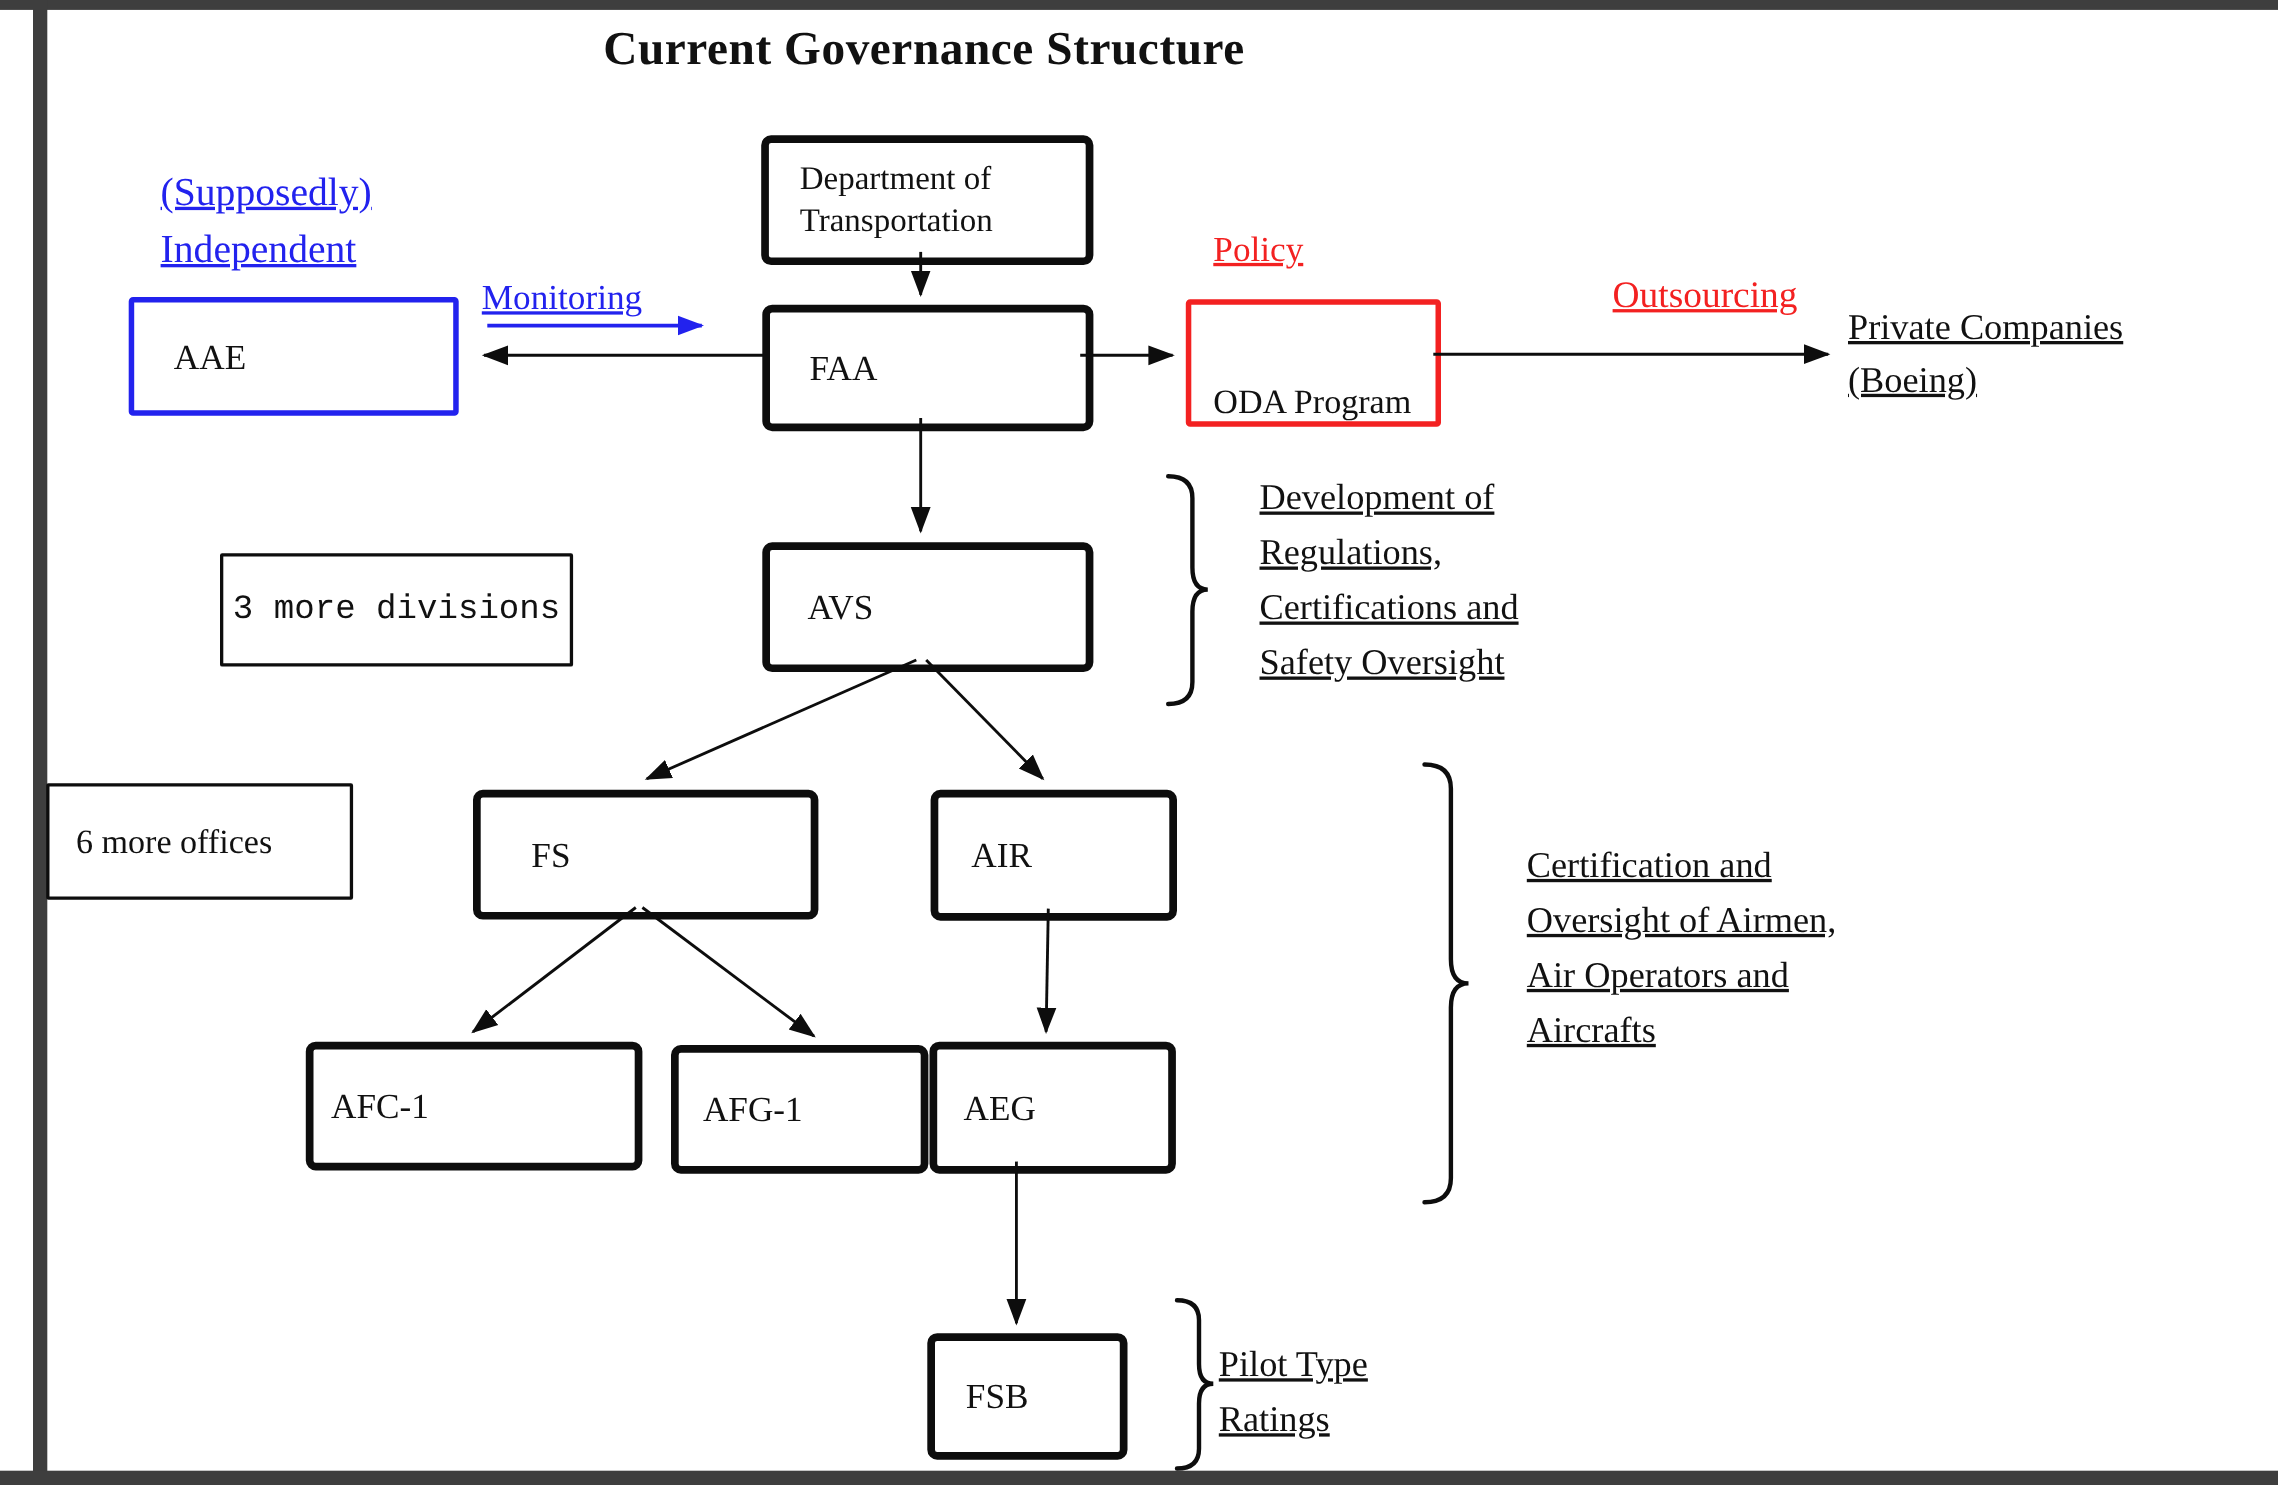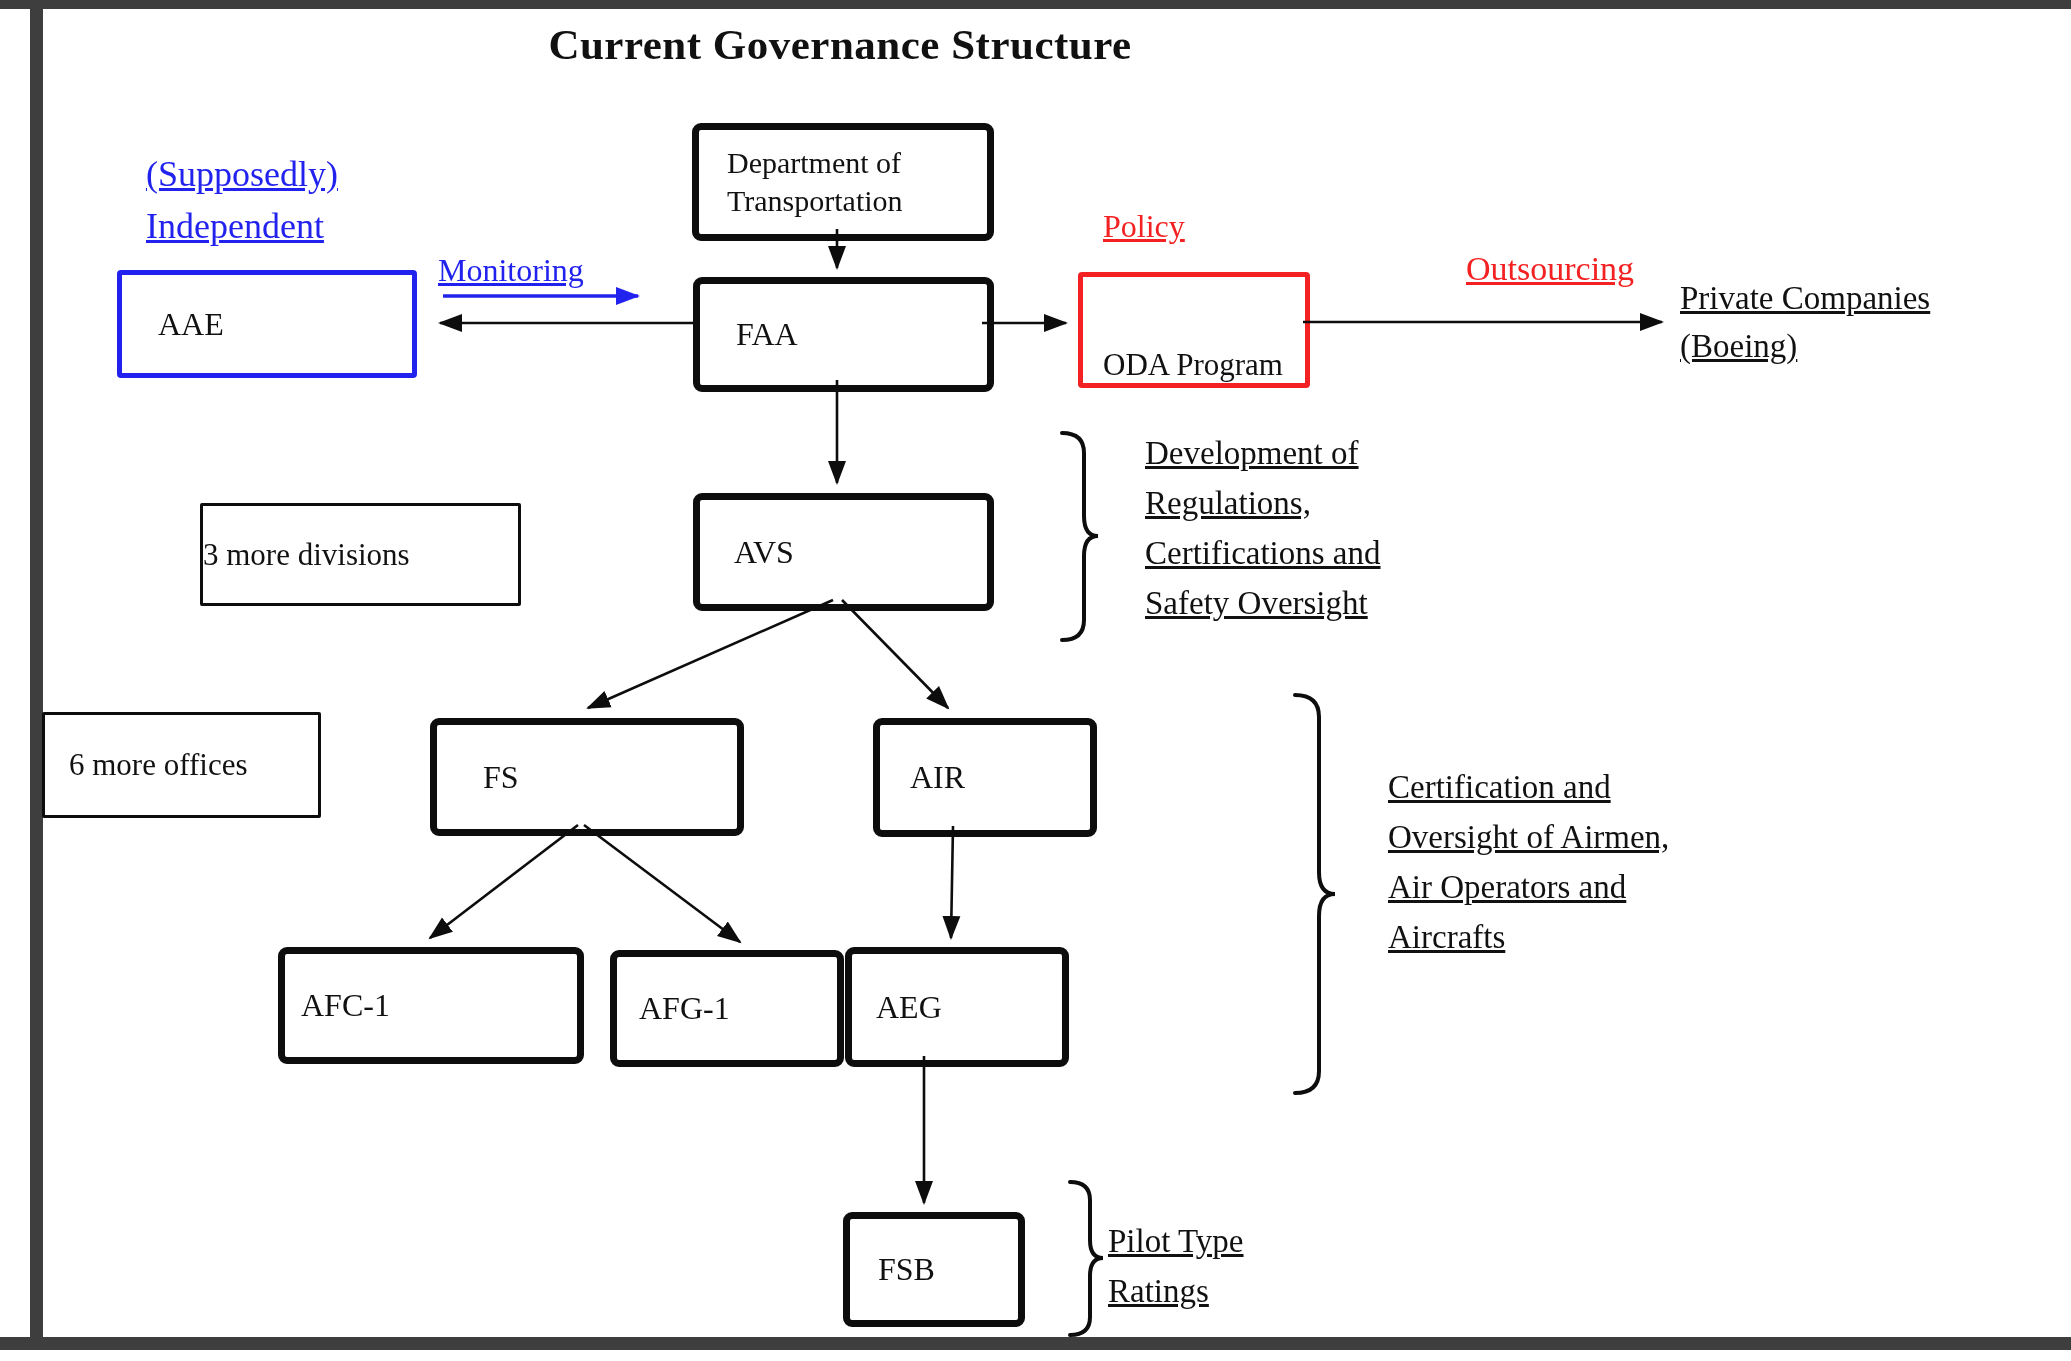"3 more divisions" div.box { font-family: none -> Liberation Mono, monospace; justify-content: none -> center }
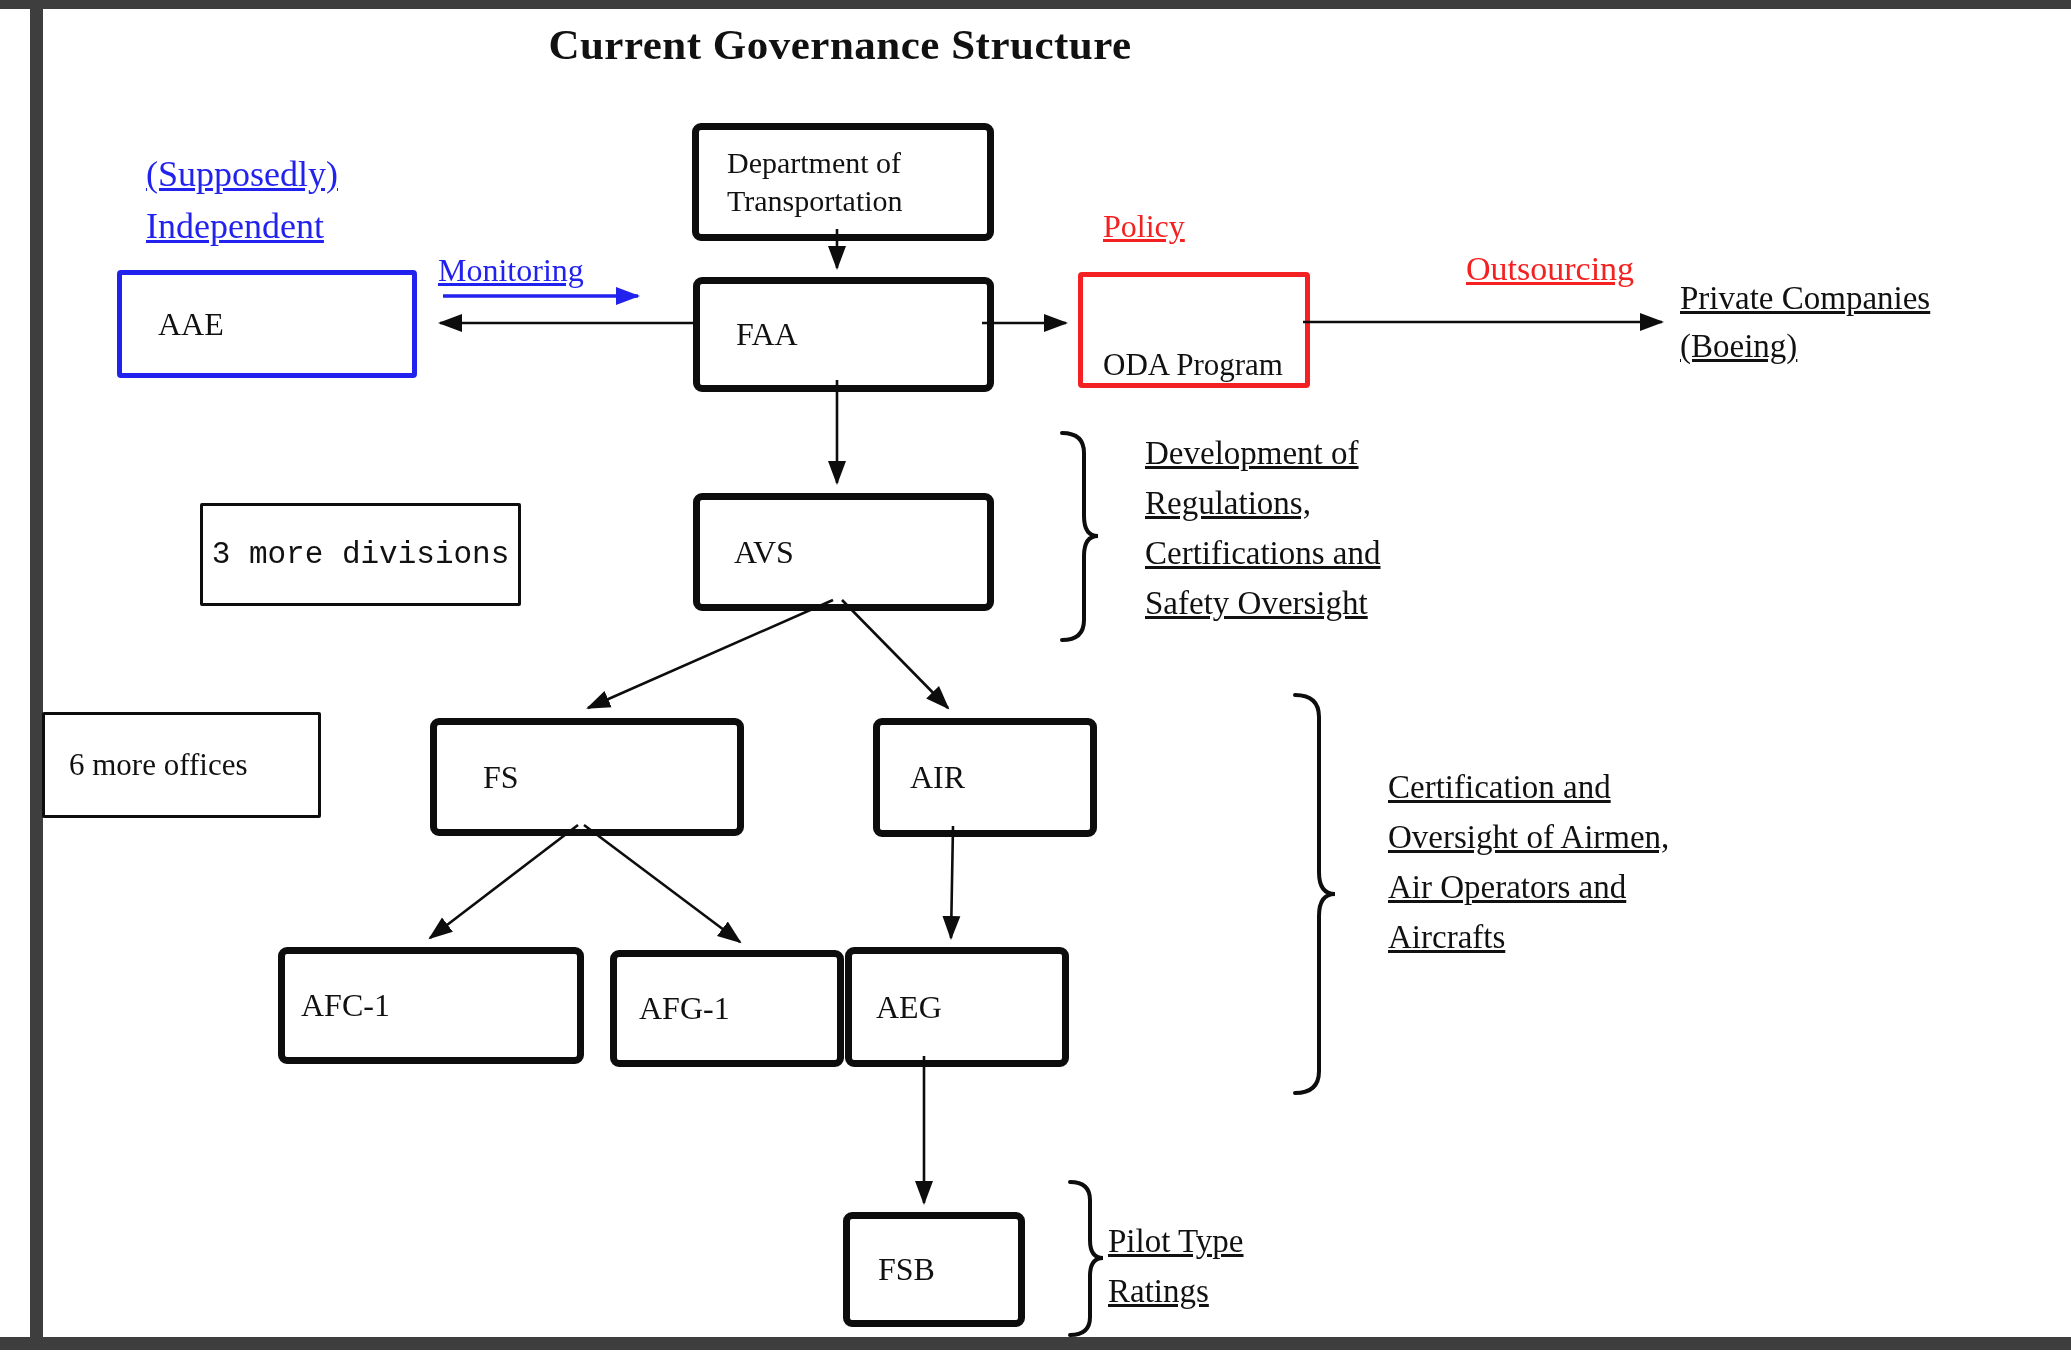"AIR" div.box { left: 873px -> 846px }
